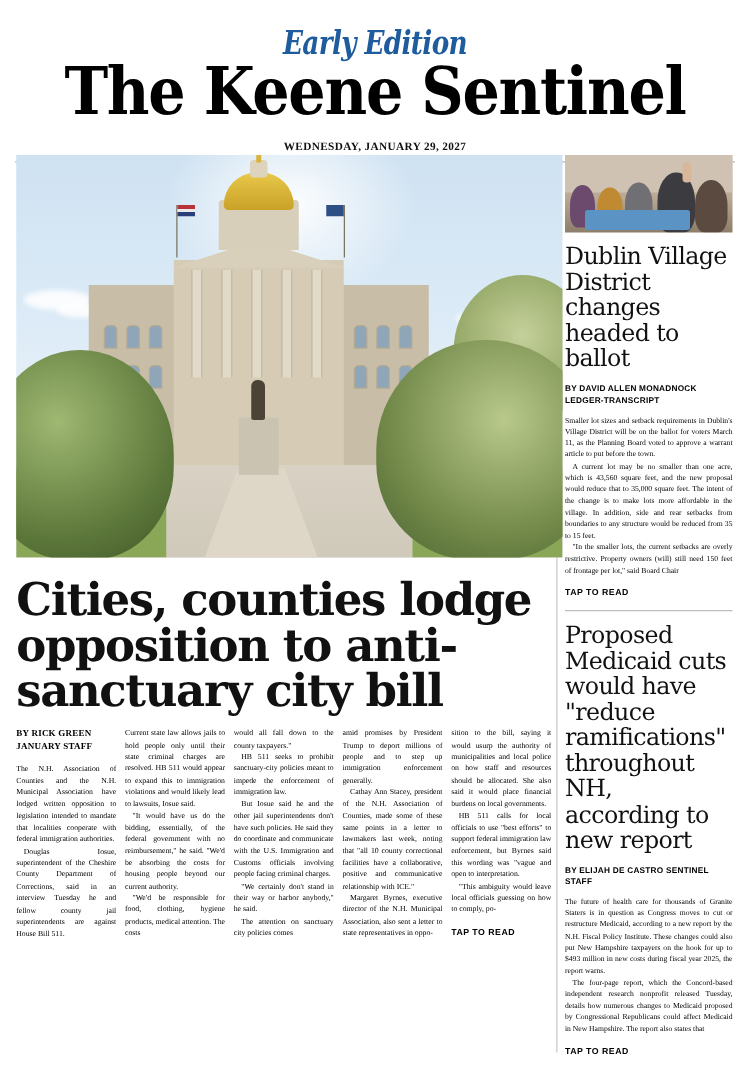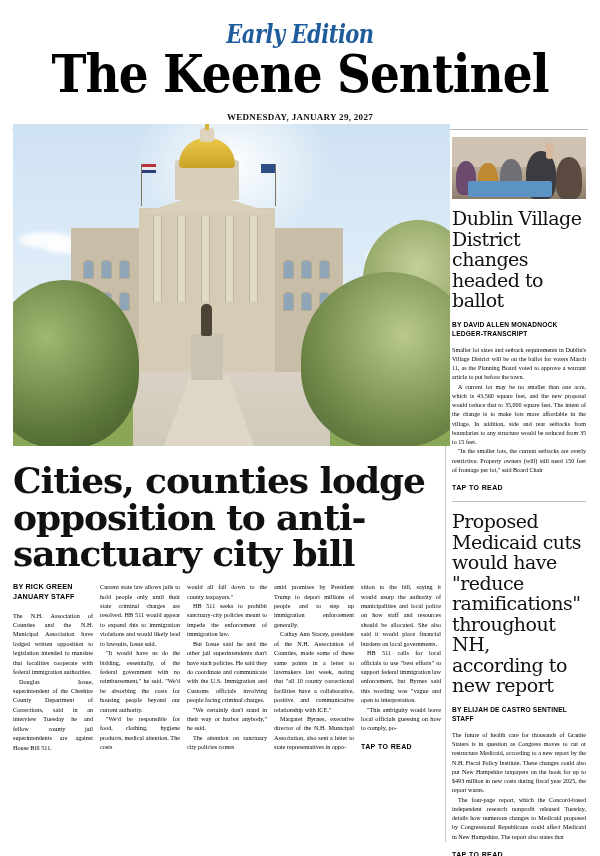"Dublin Village District changes headed" .right-col { margin-top: 13px -> none }
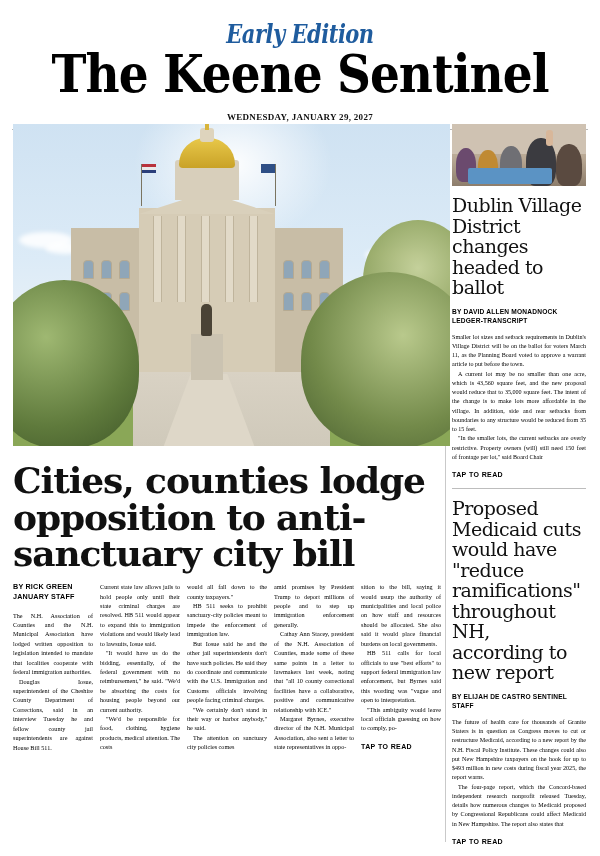"BY RICK GREEN" .byline { font-family: Liberation Sans, sans-serif -> Liberation Serif, serif }
